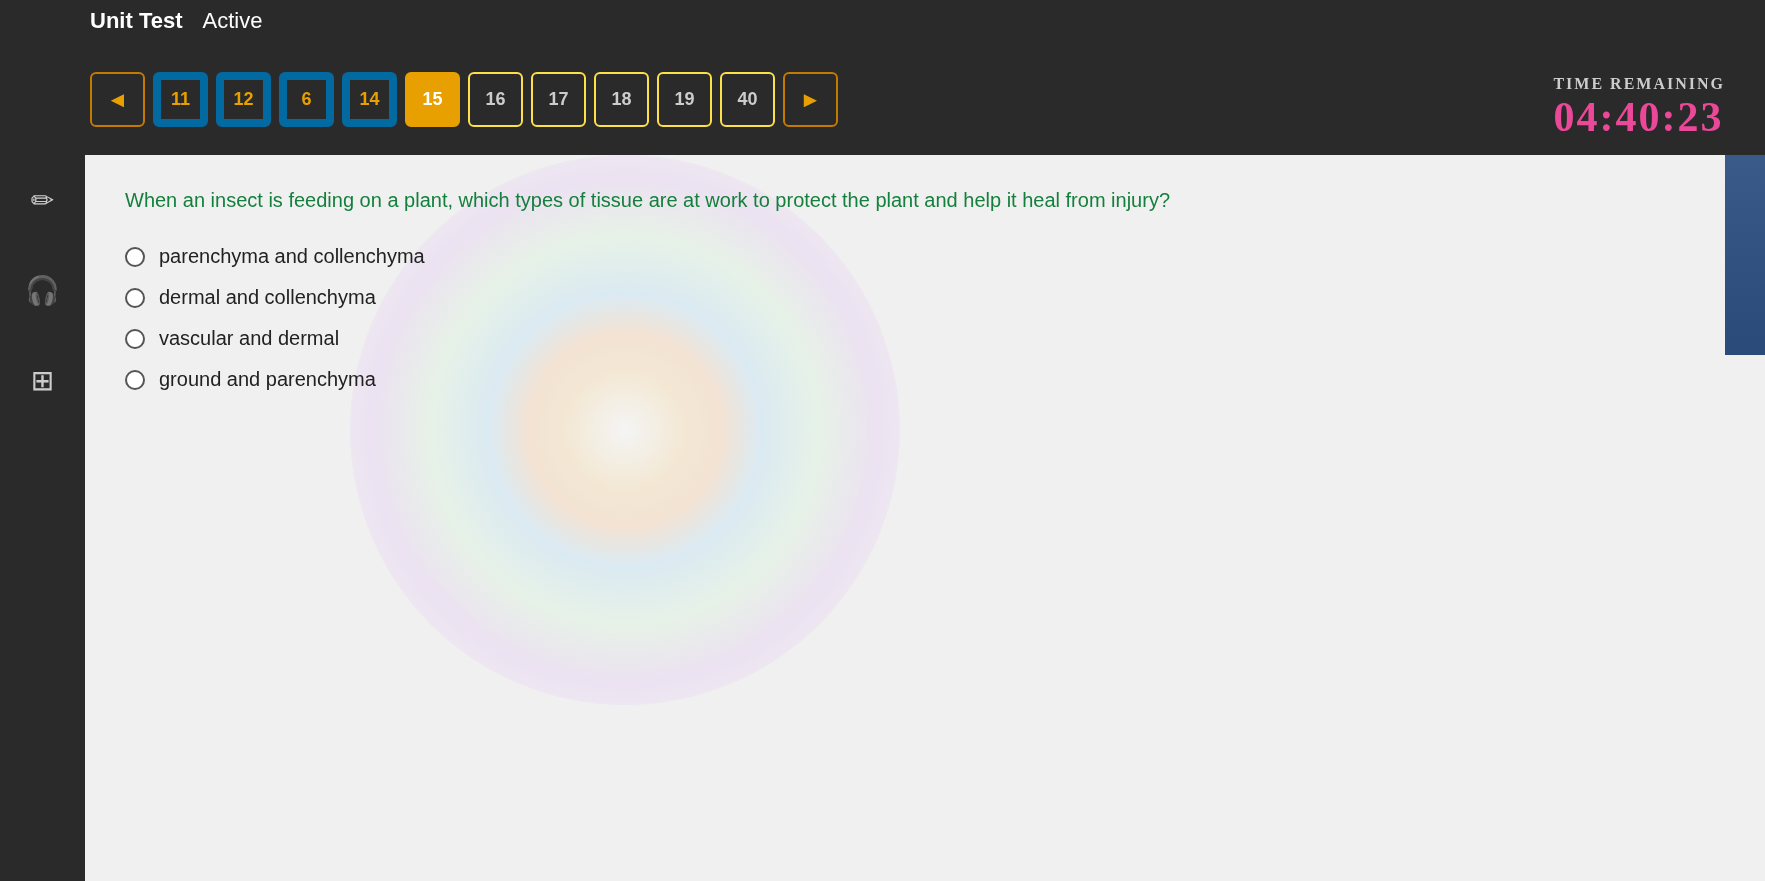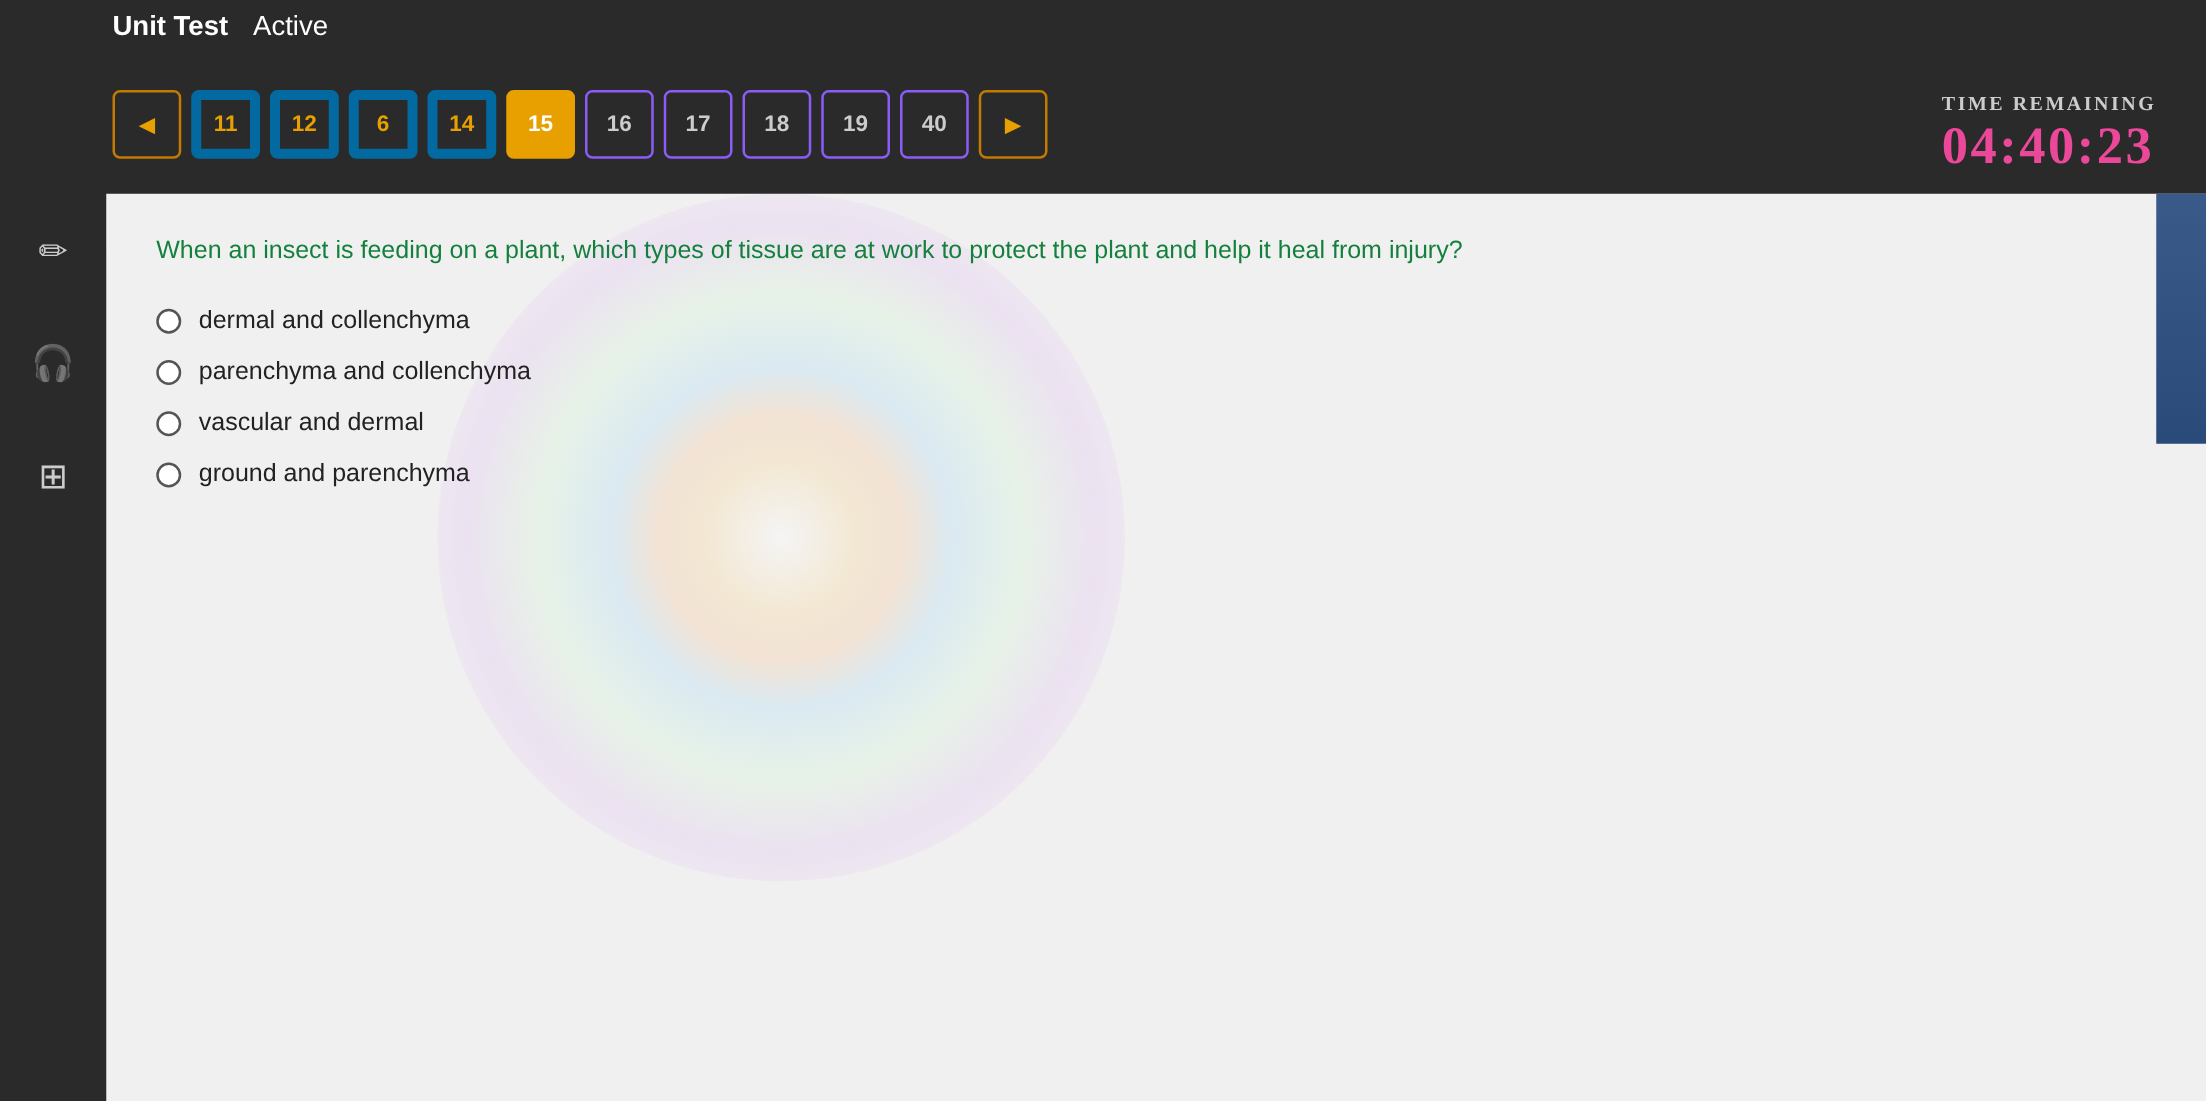"16" .nav-btn.inactive { border: 2px solid #8b5cf6 -> 2px solid #fde047 }
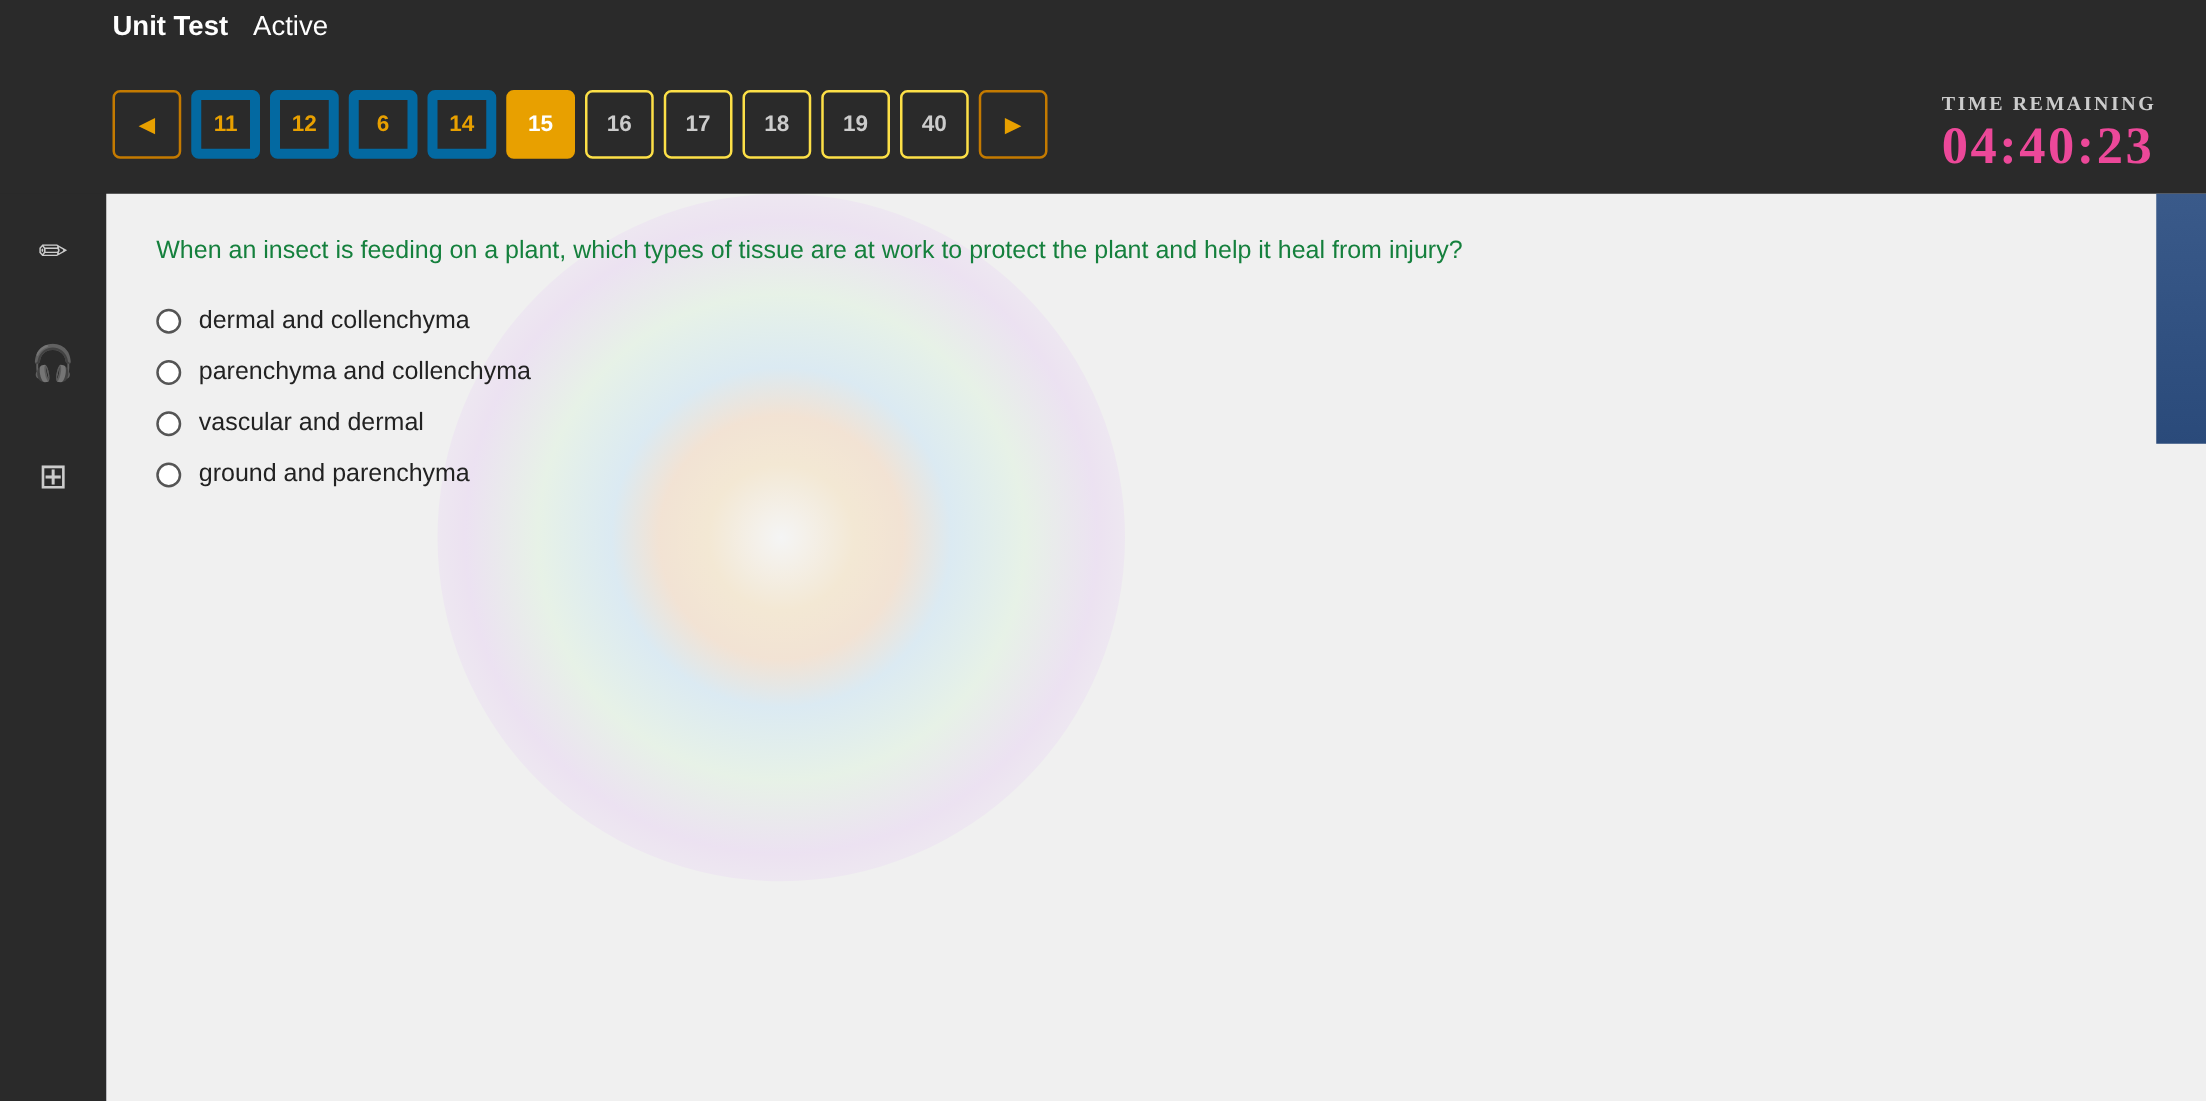"dermal and collenchyma" li.option-item { order: before "parenchyma and collenchyma" -> after "parenchyma and collenchyma" }
